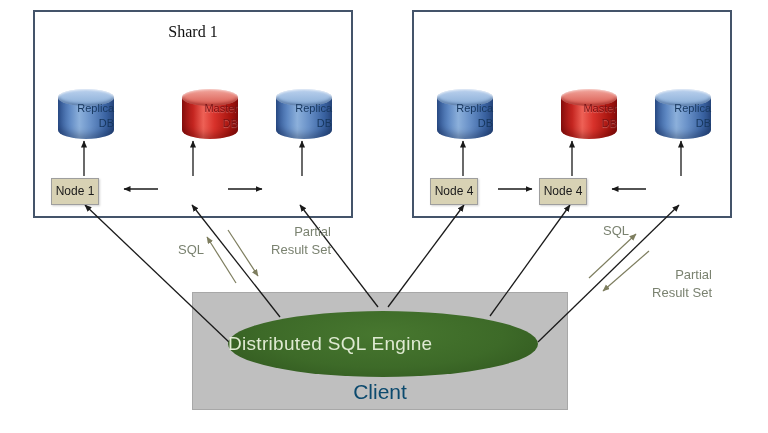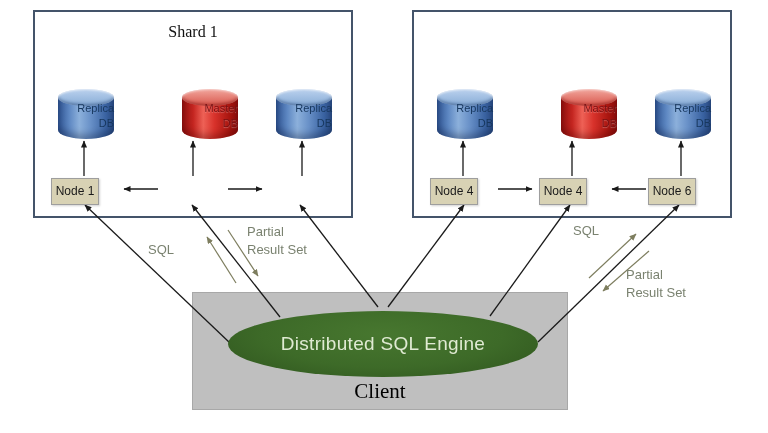"Node 6" div.node { html: <div>Node 6</div> -> none }
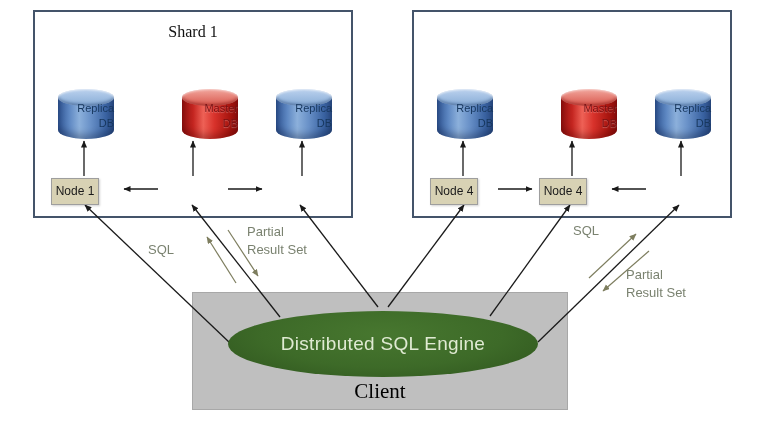"Partial" .flow-label { text-align: left -> right }
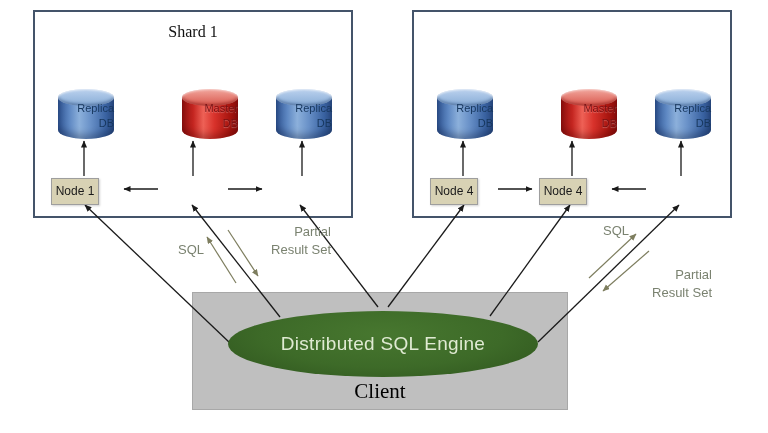"Distributed SQL Engine" .engine { justify-content: center -> none }
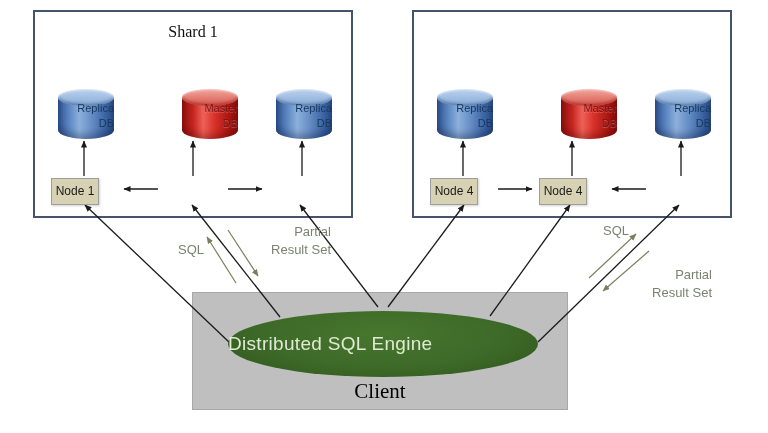"Client" .client-label { color: #000000 -> #0c4a6e; font-family: Liberation Serif, serif -> none }
